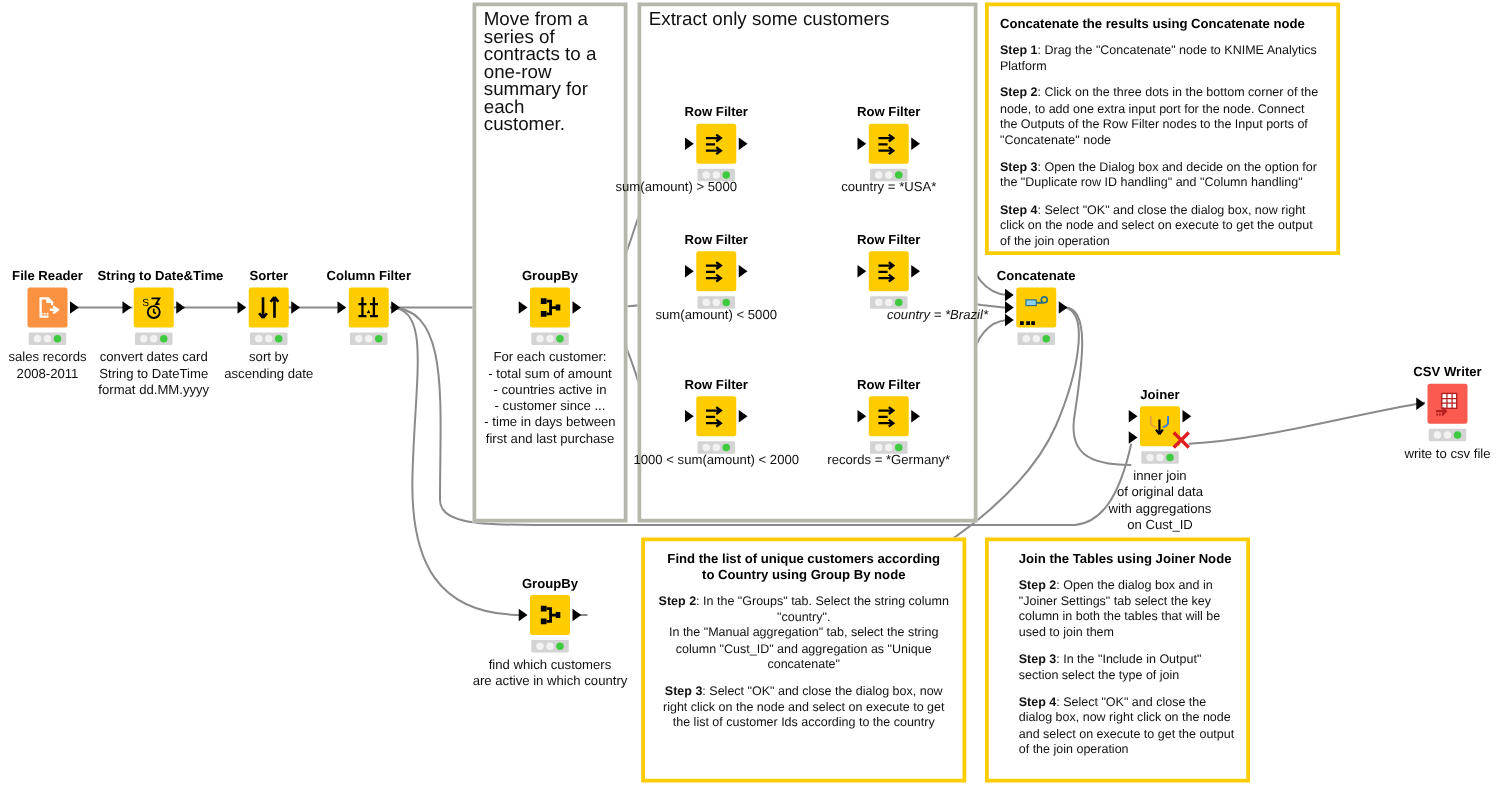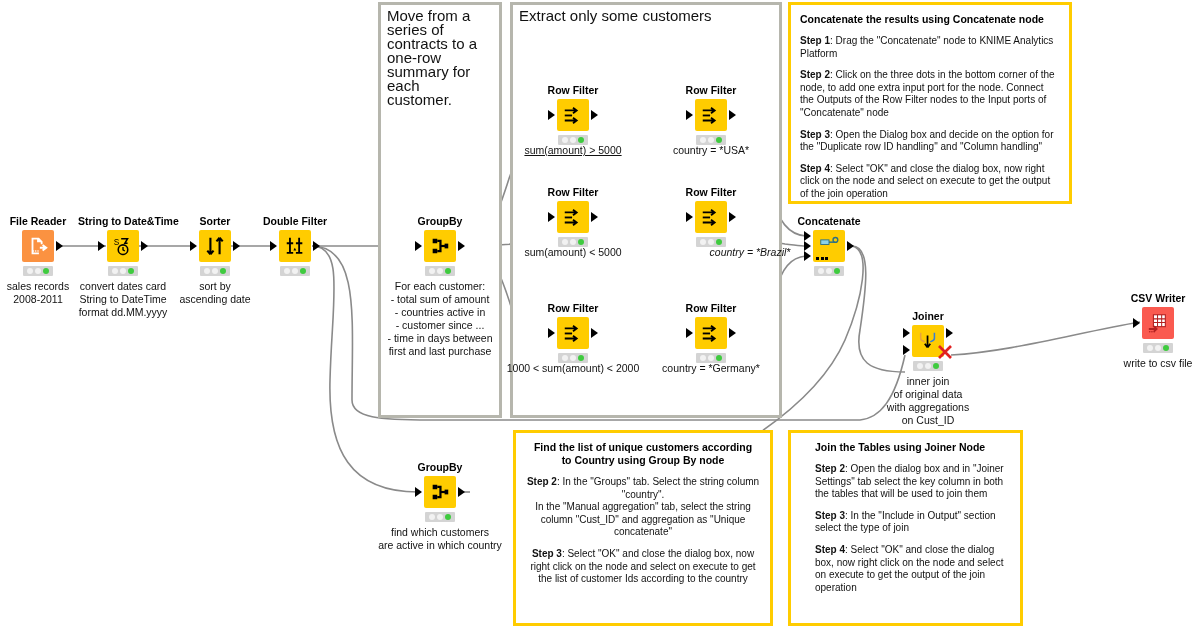"sum(amount) > 5000" div.filter-label { left: 573px -> 541px; text-decoration: underline -> none }
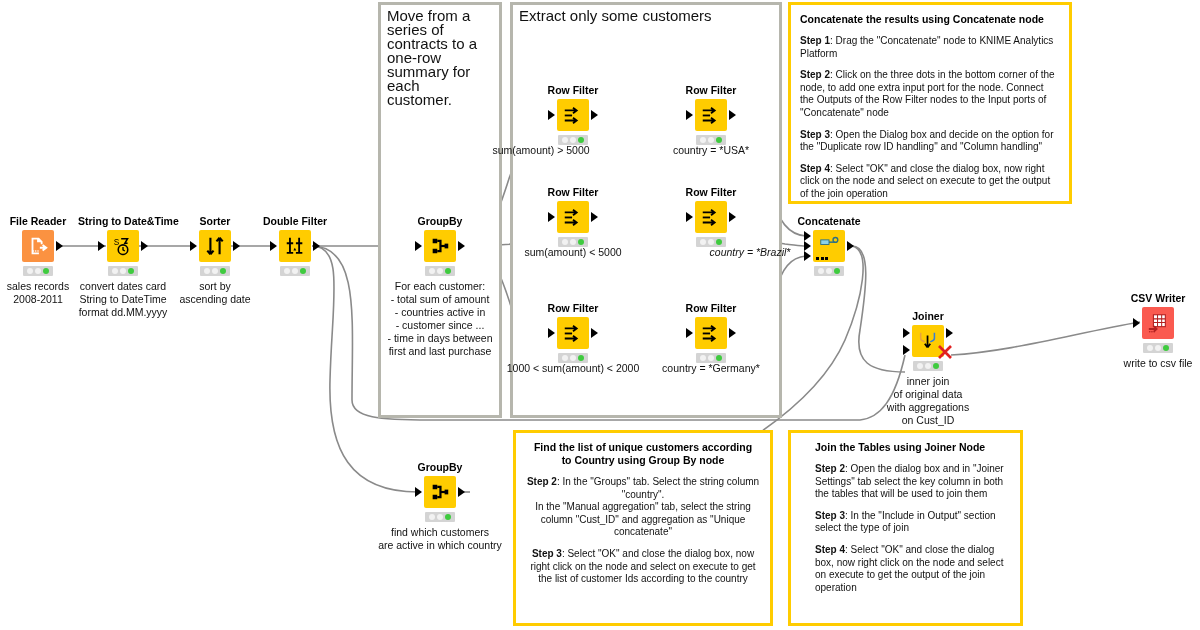"Double Filter" div.node-title { text: Double -> Column }
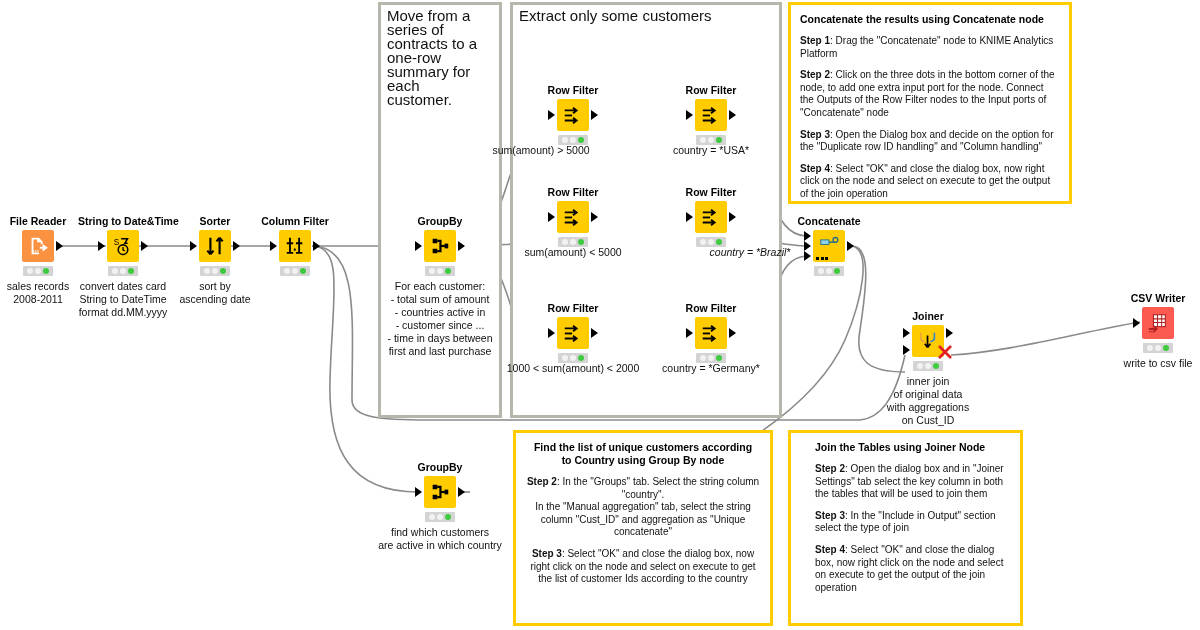"country = *Germany*" div.filter-label { text: country -> records }
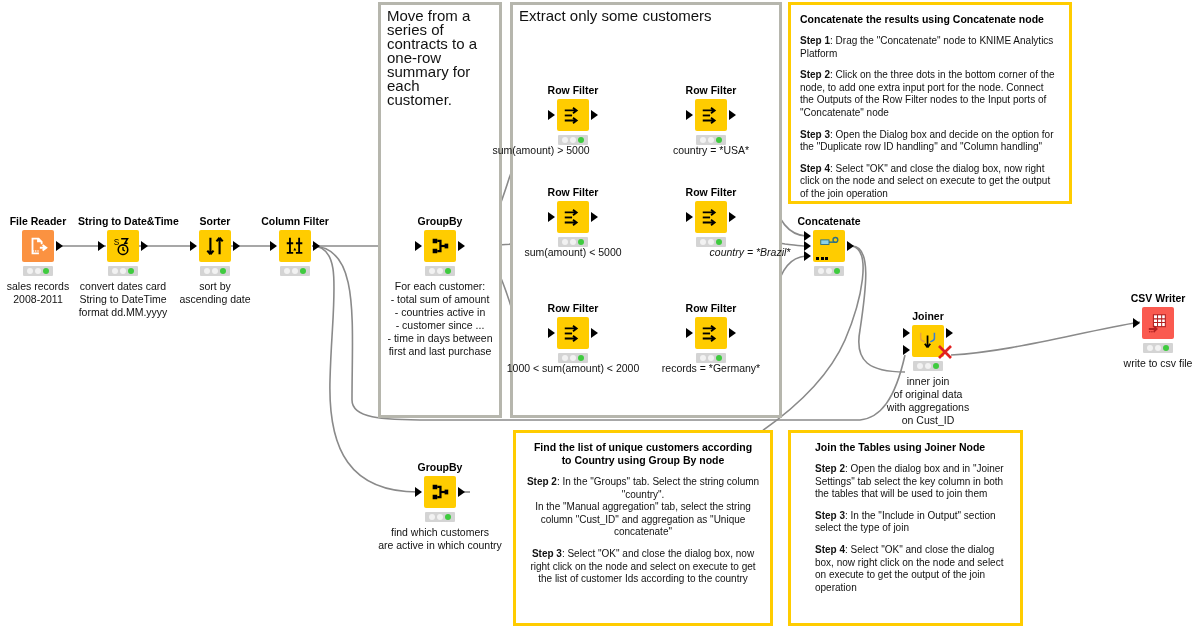"Join the Tables using Joiner" div.note-box { width: 235px -> 212px }
